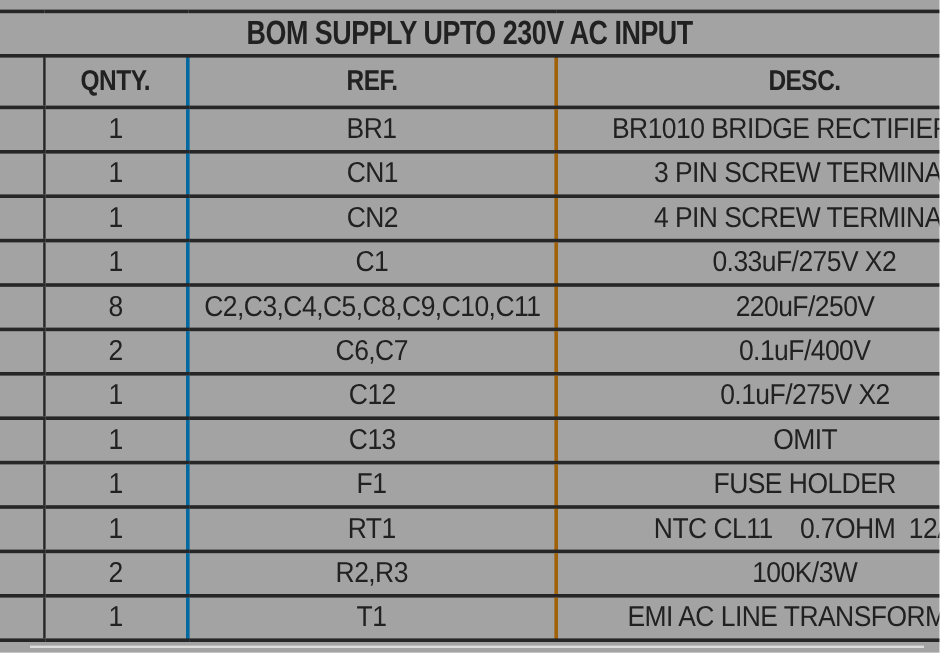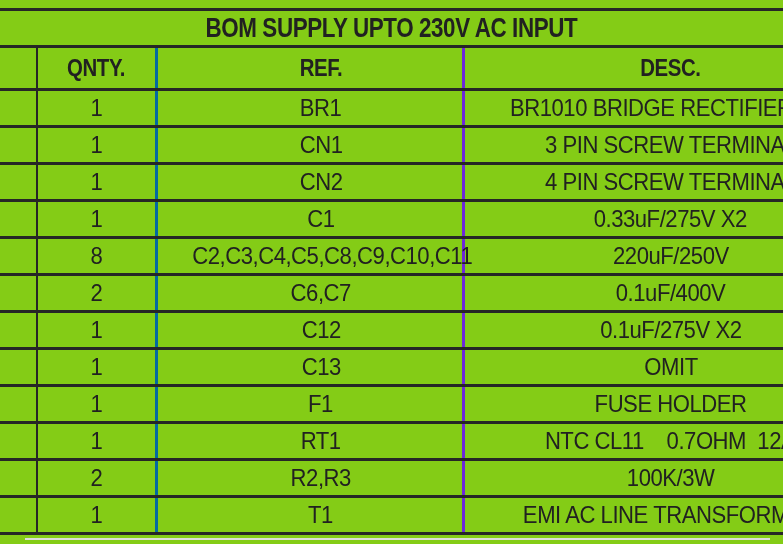"BOM SUPPLY UPTO 230V AC" .viewport { background: #84cc16 -> #a3a3a3 }
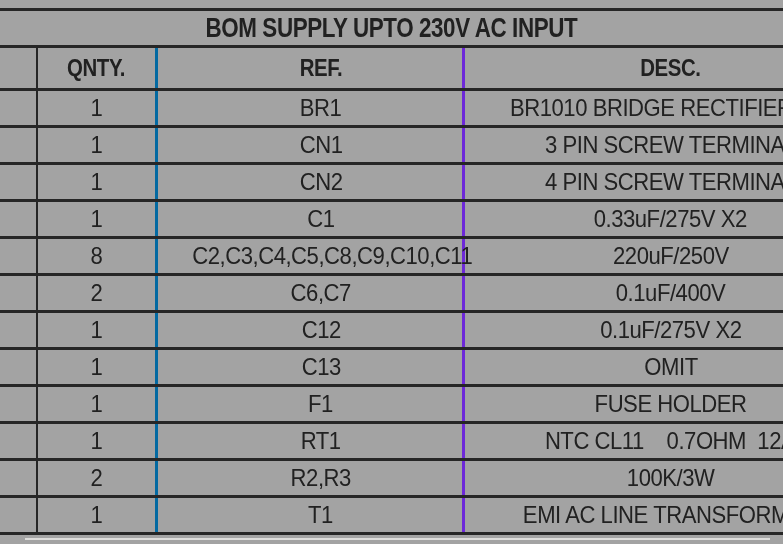"REF." .bom .v2 { border-right: 3px solid #6d28d9 -> 3px solid #a16207; padding-left: 22px -> none }
